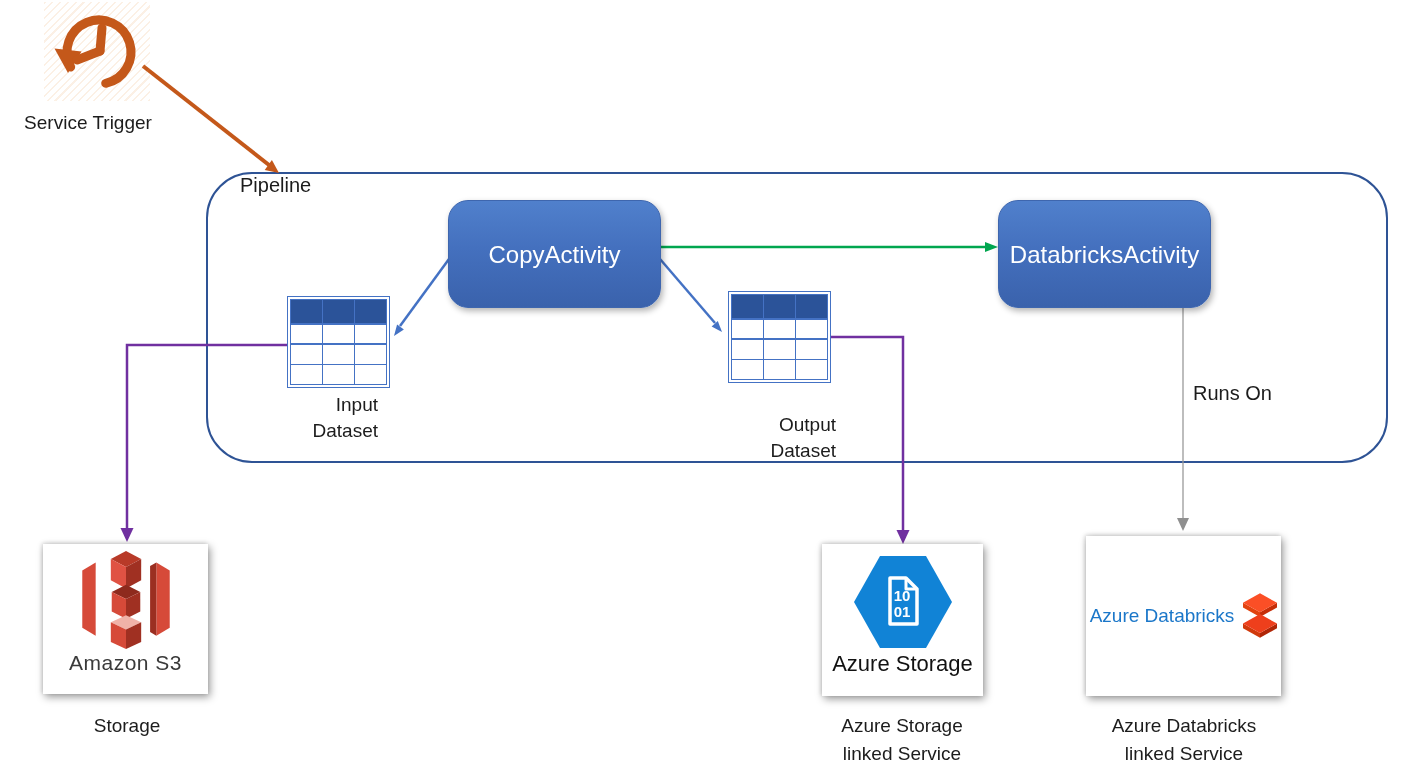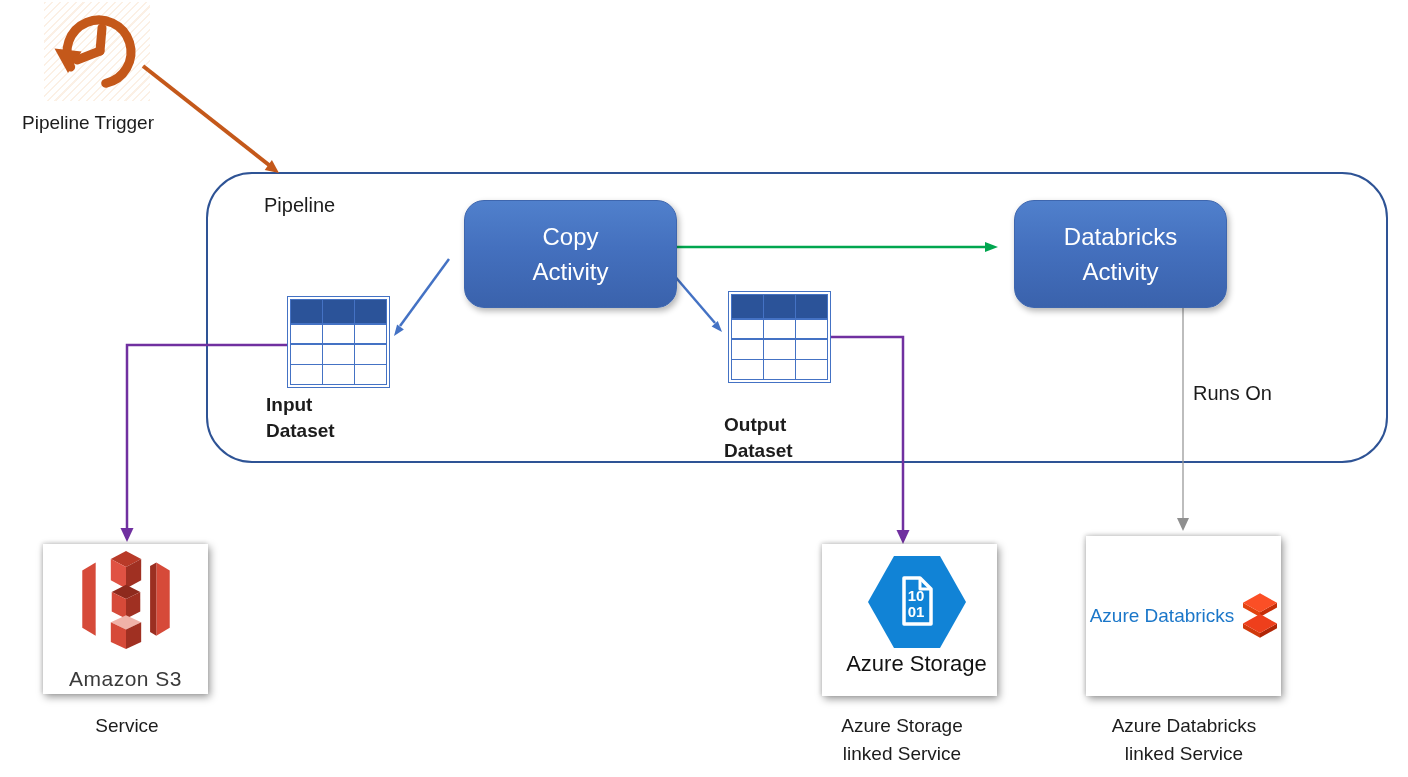"Pipeline Trigger" div.abs { text: Pipeline -> Service }
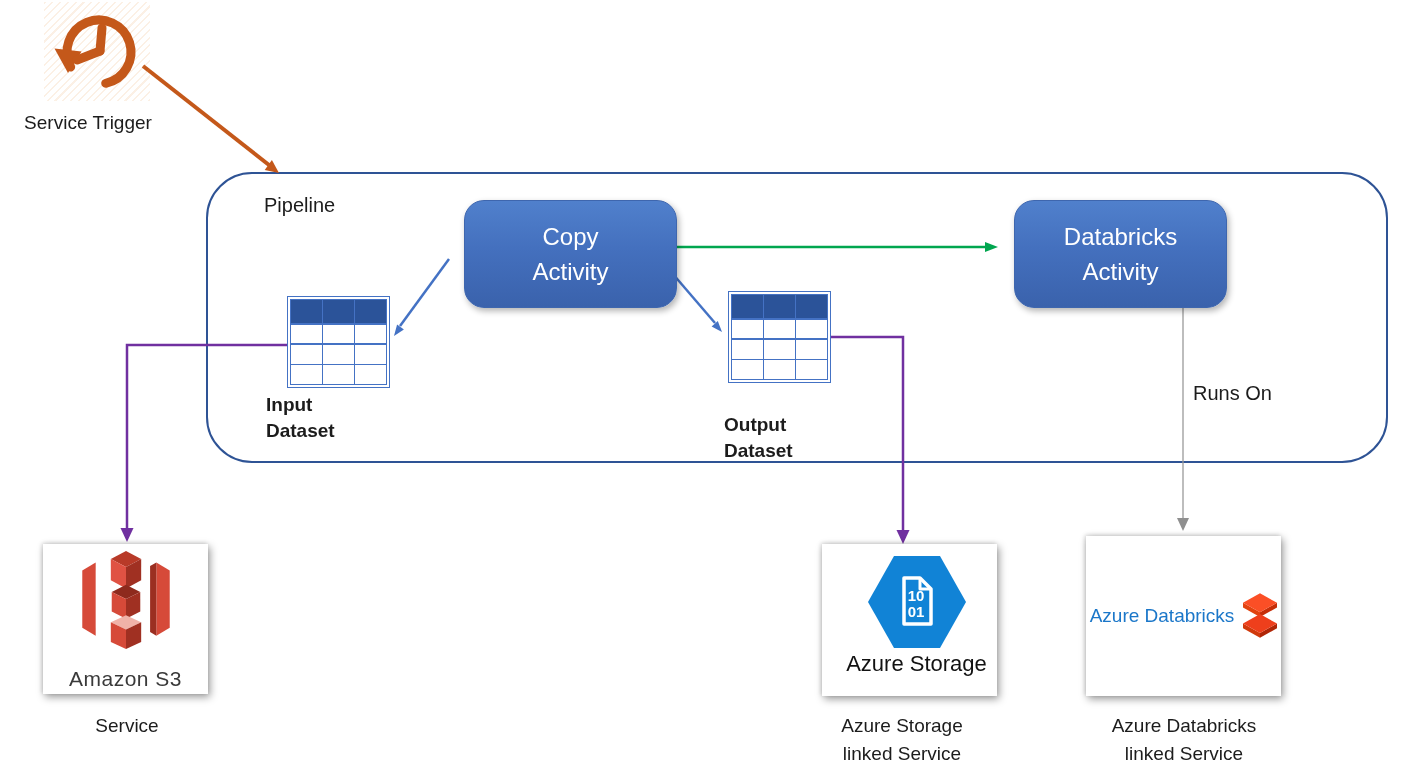"Pipeline" .pipeline-label { margin-left: 24px -> none; top: 194px -> 174px }
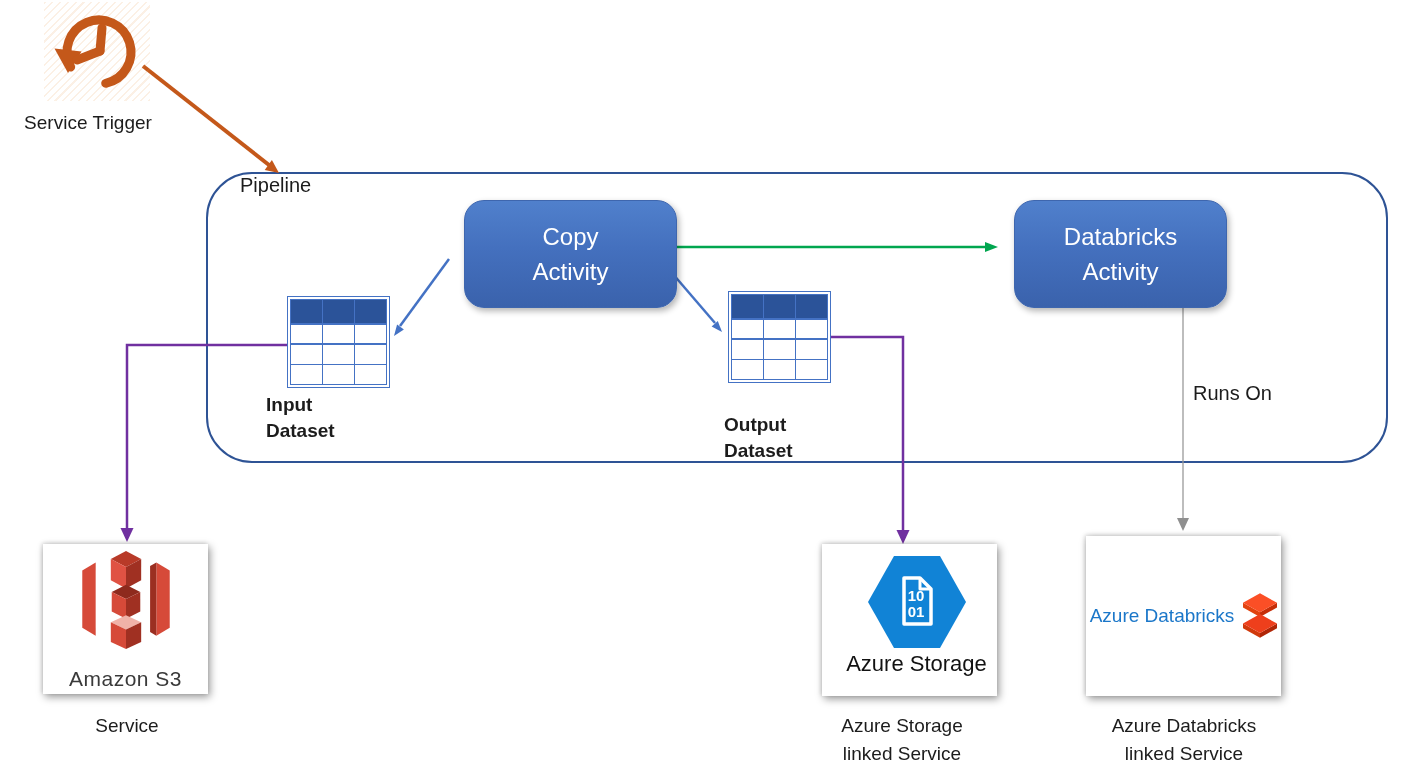"Copy" .activity { flex-direction: column -> row; margin-left: 16px -> none }
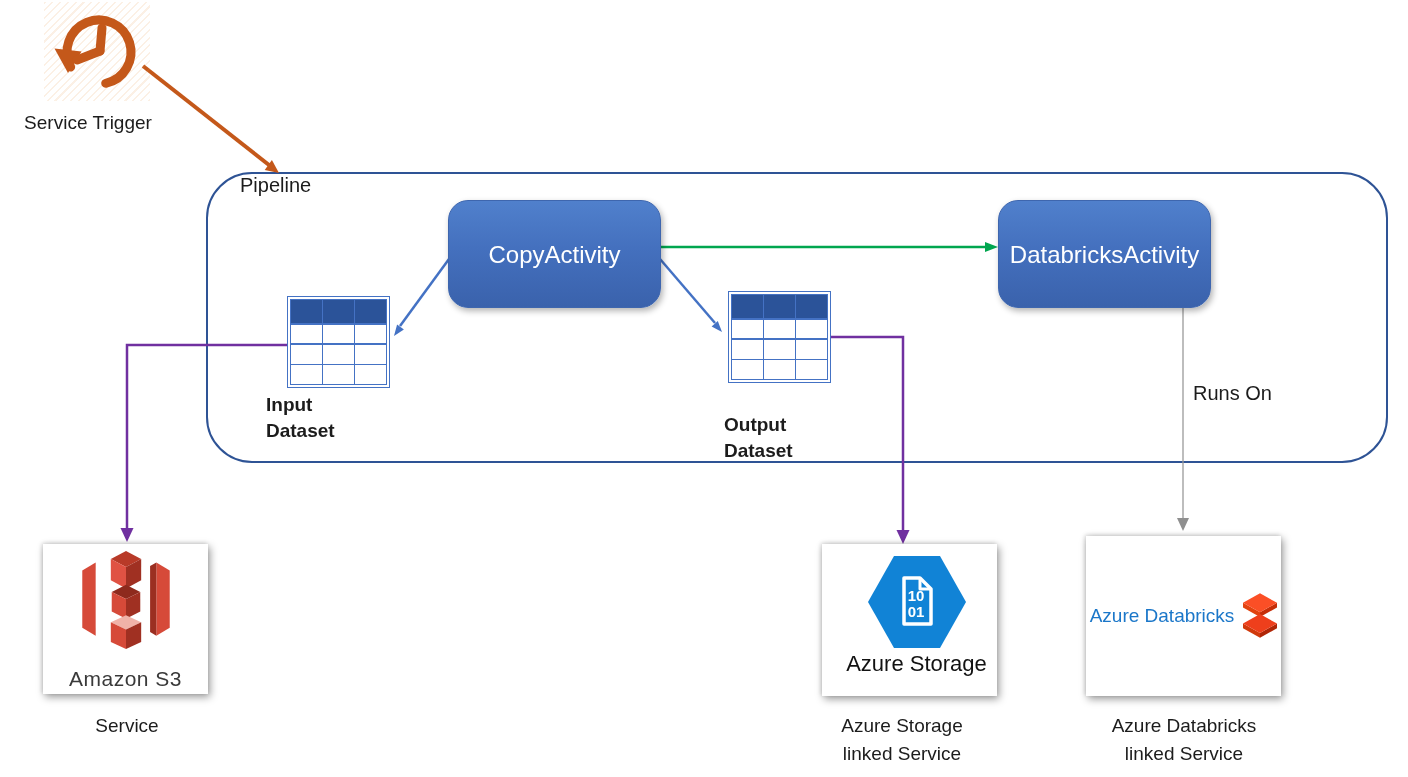"Input" .dataset-label { font-weight: bold -> none; text-align: left -> right }
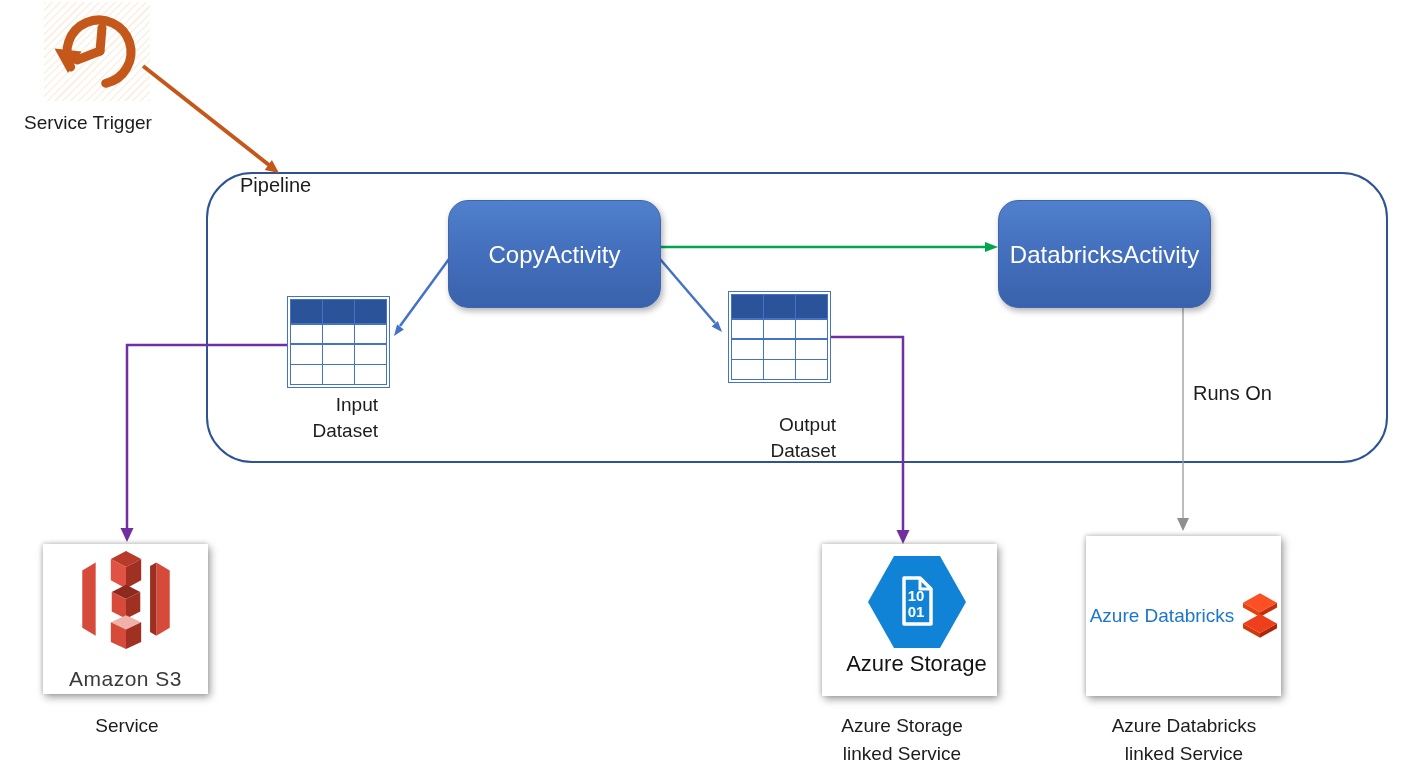"10" .storage-box { padding-left: 14px -> none }
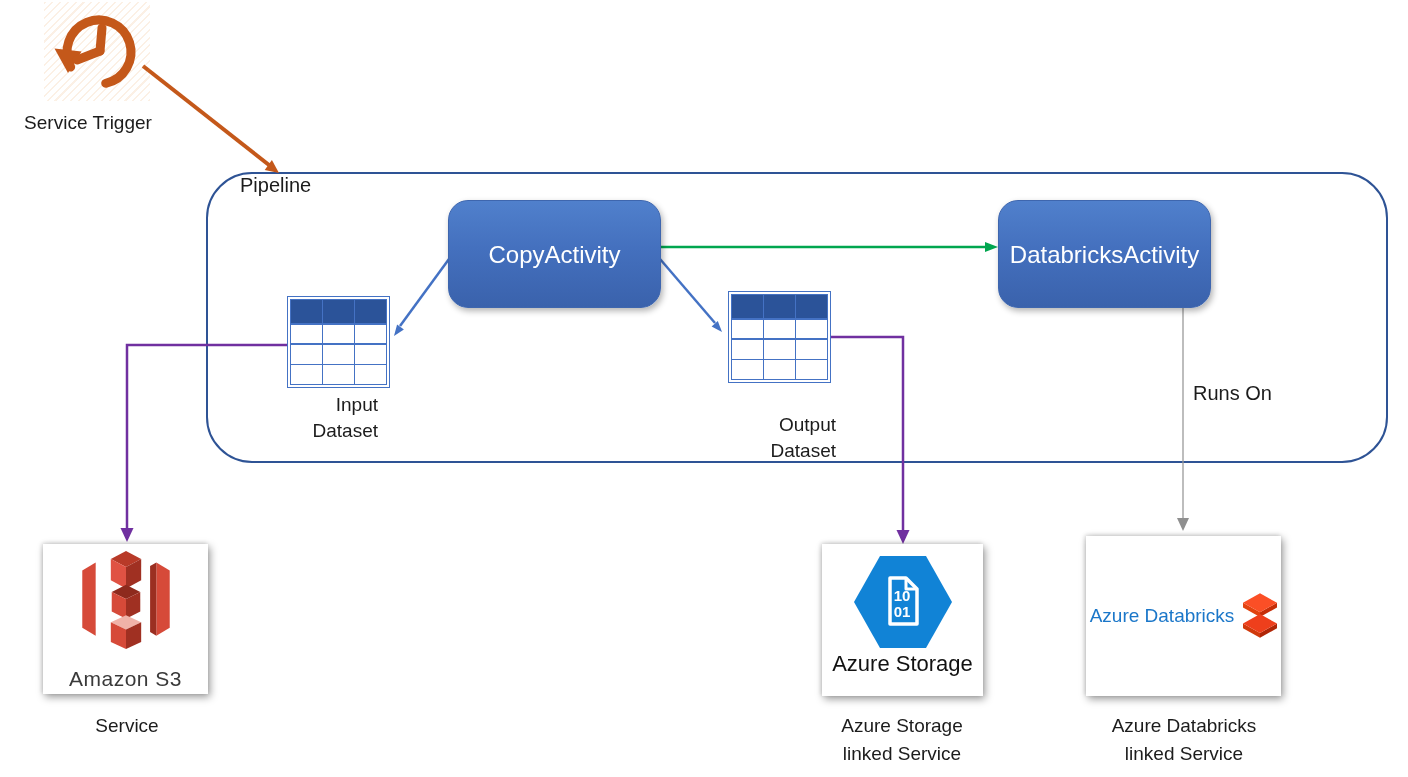"Amazon S3" .s3-logo-text { margin-top: 16px -> 0px }
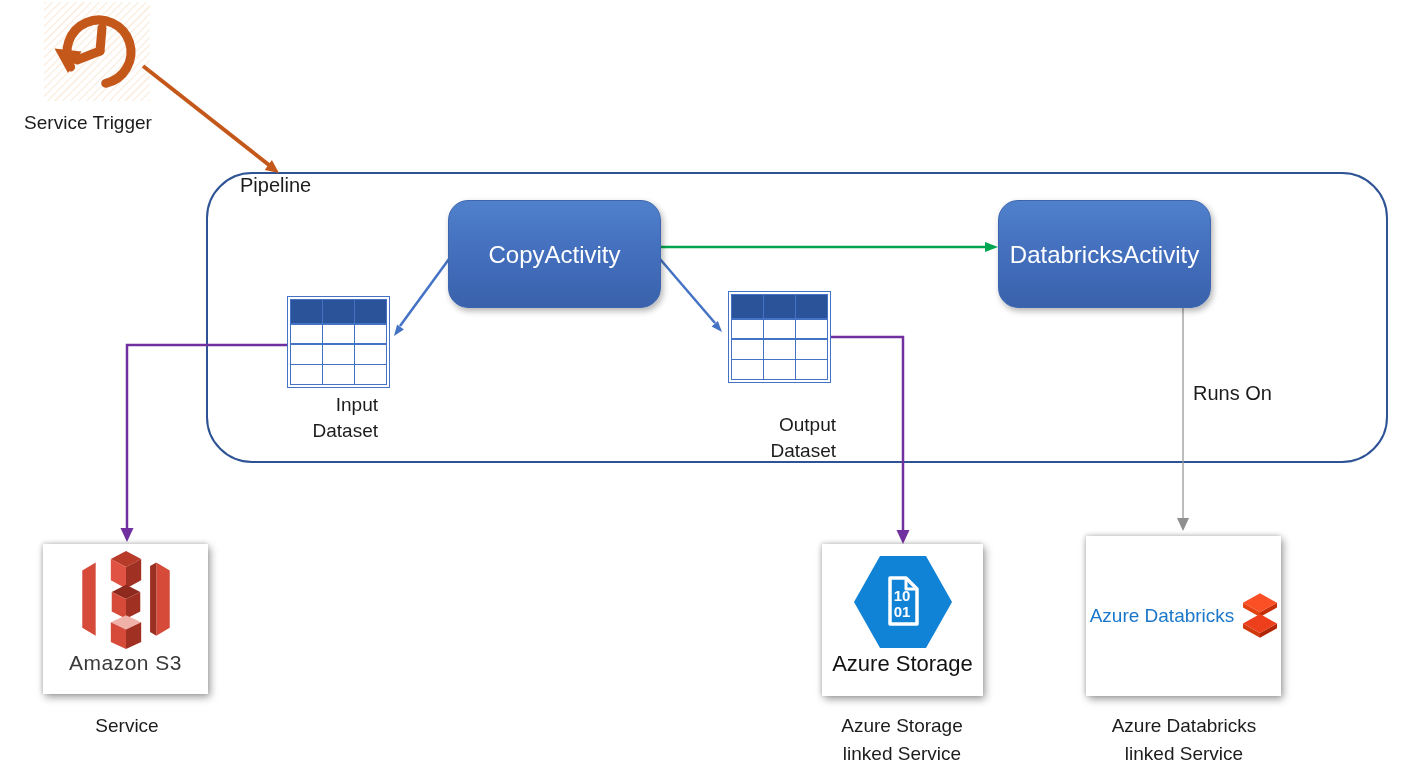"Service" div { text: Service -> Storage }
